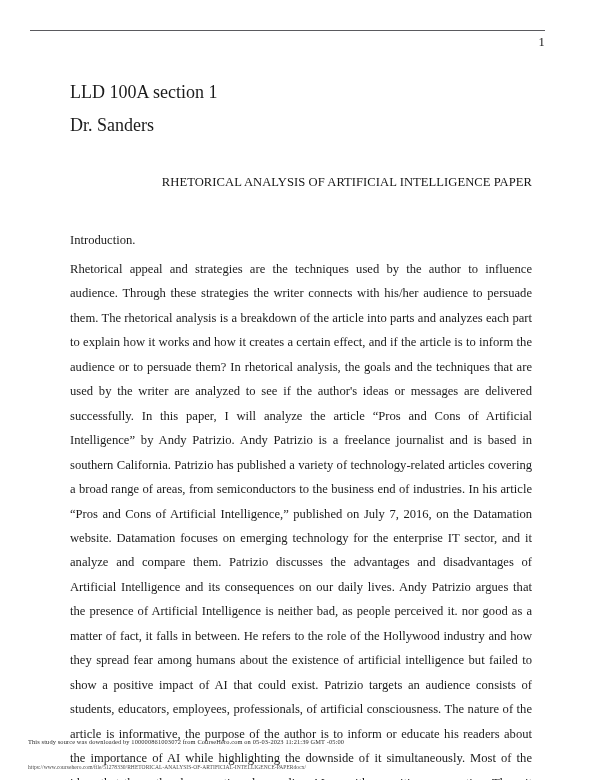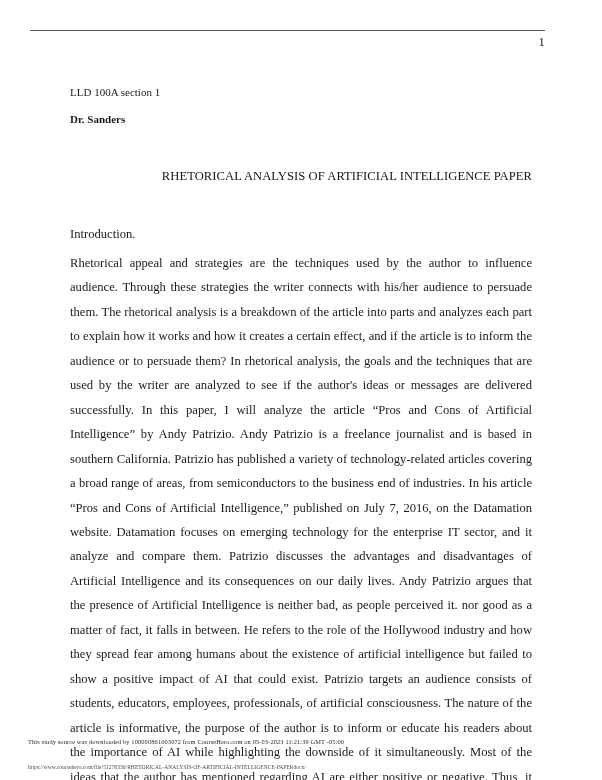"LLD 100A section 1" .meta-line { font-size: 11px -> 18px }
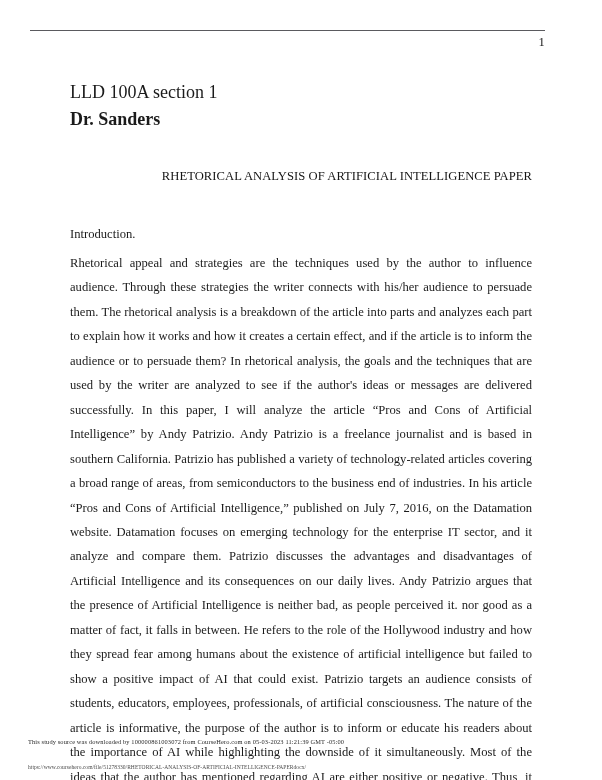"Dr. Sanders" .meta-line.second { font-weight: bold -> none; margin-top: 2px -> 8px }
